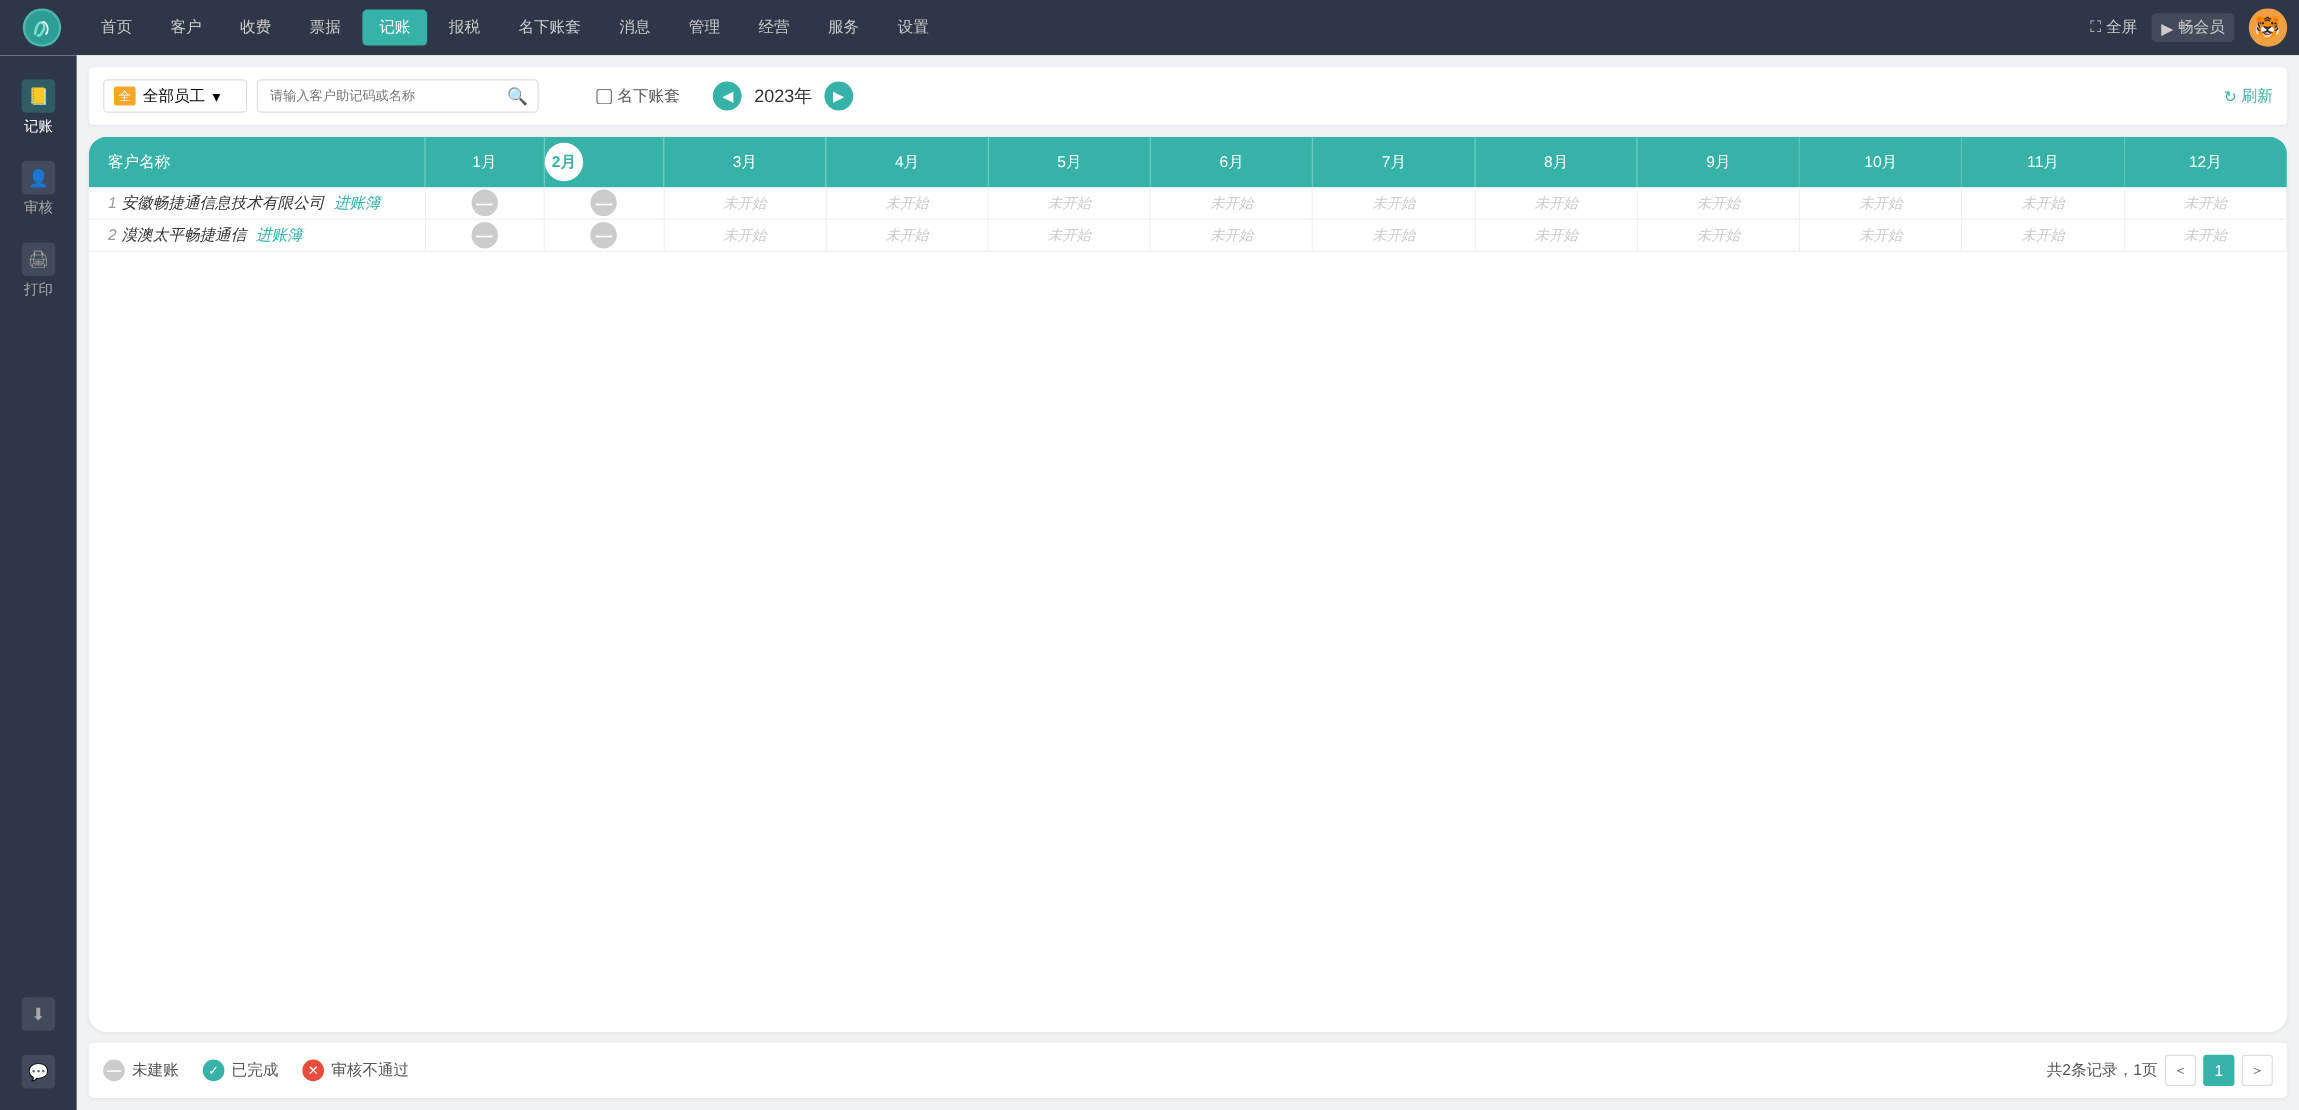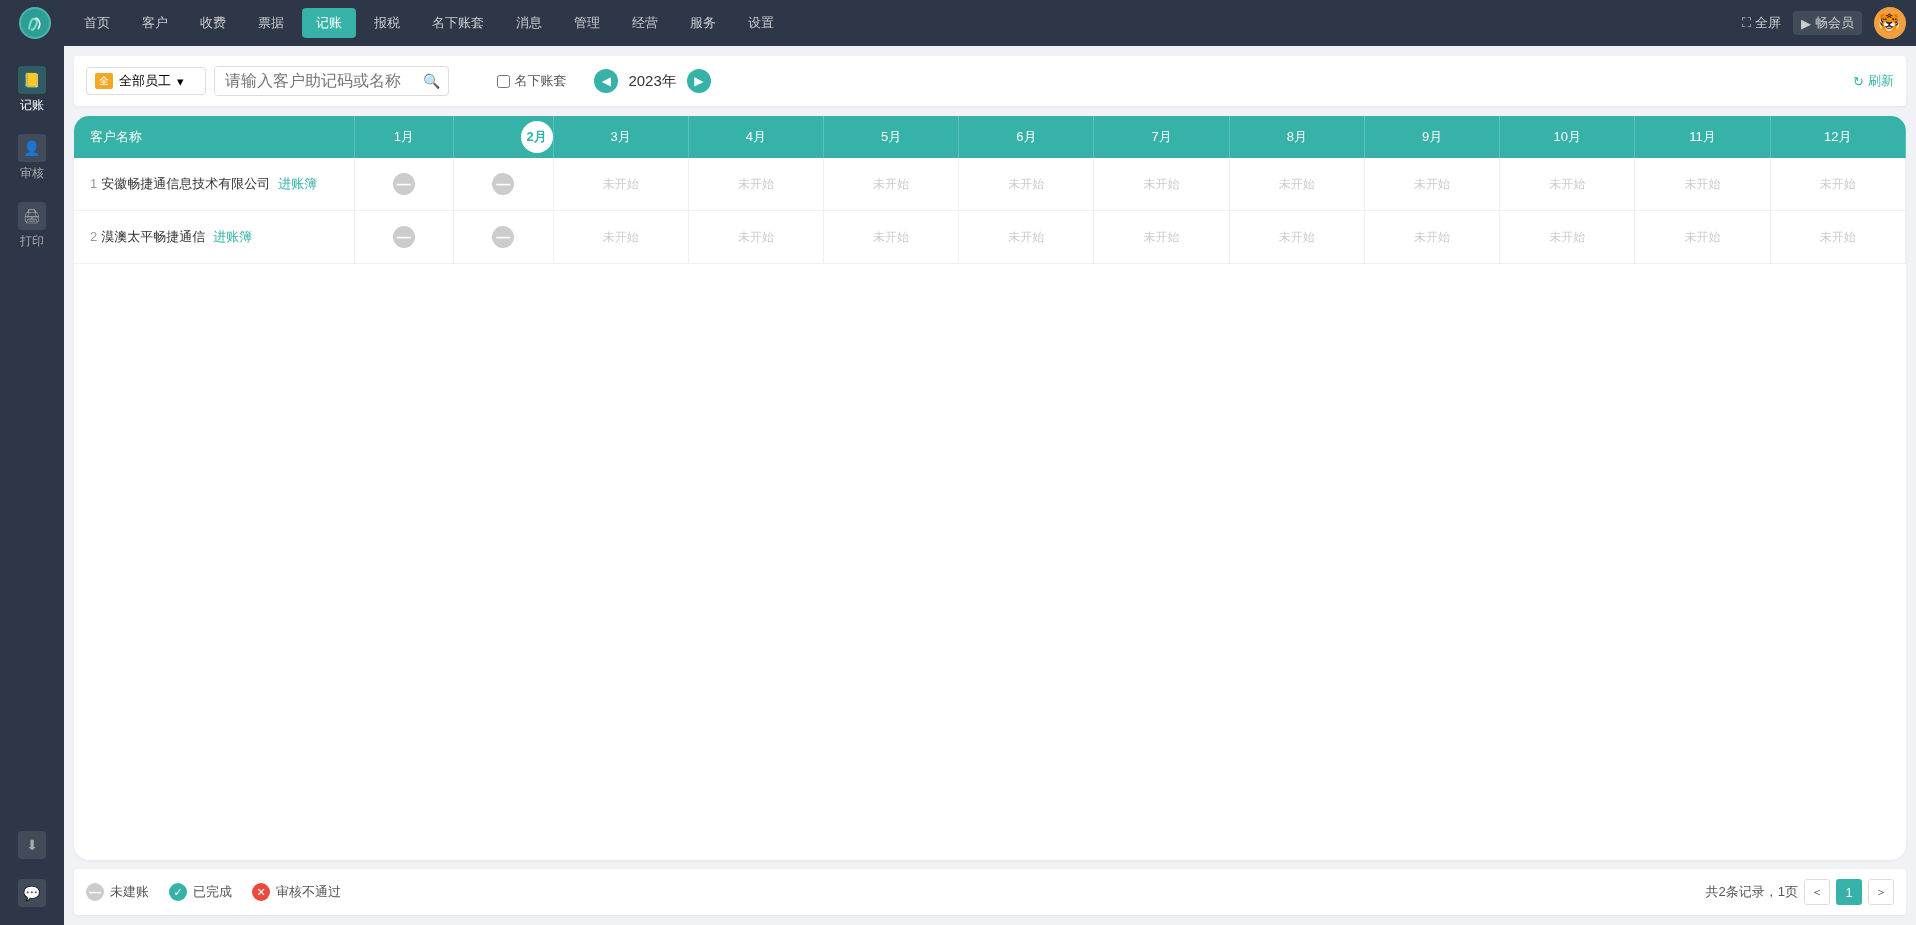"请输入客户助记码或名称" .search-input { font-size: 16px -> 11px }
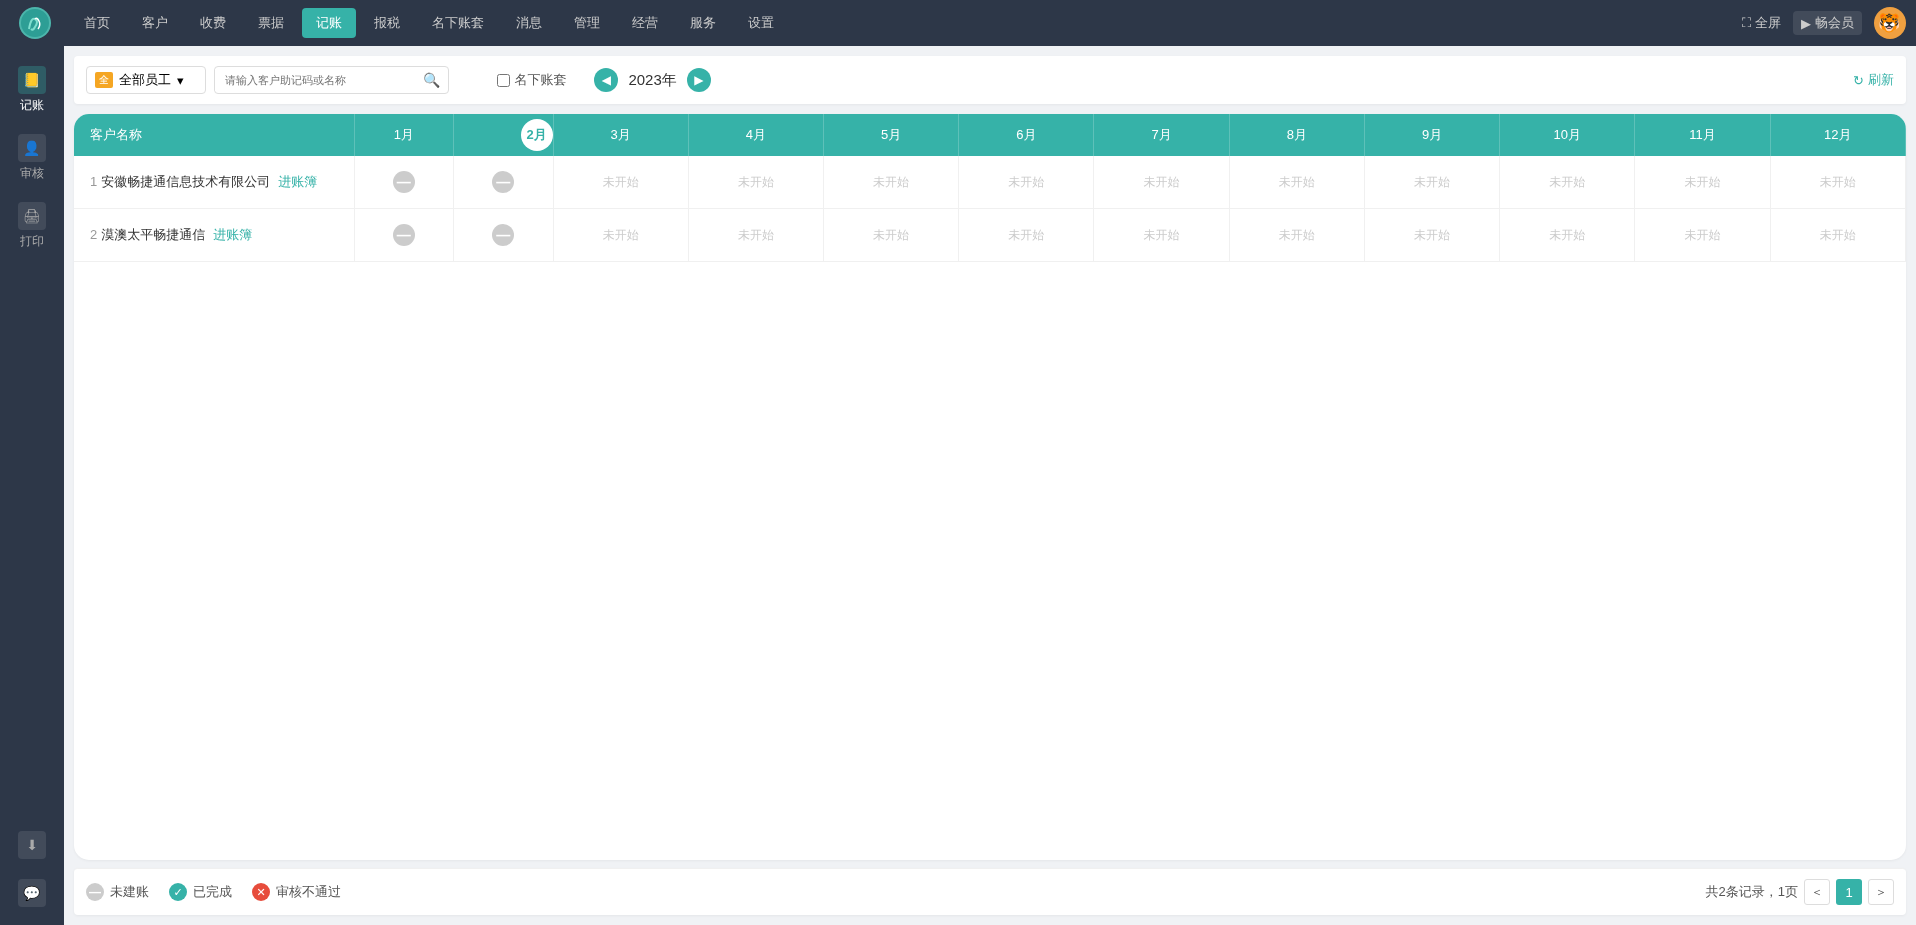"2月" div { justify-content: flex-end -> flex-start }
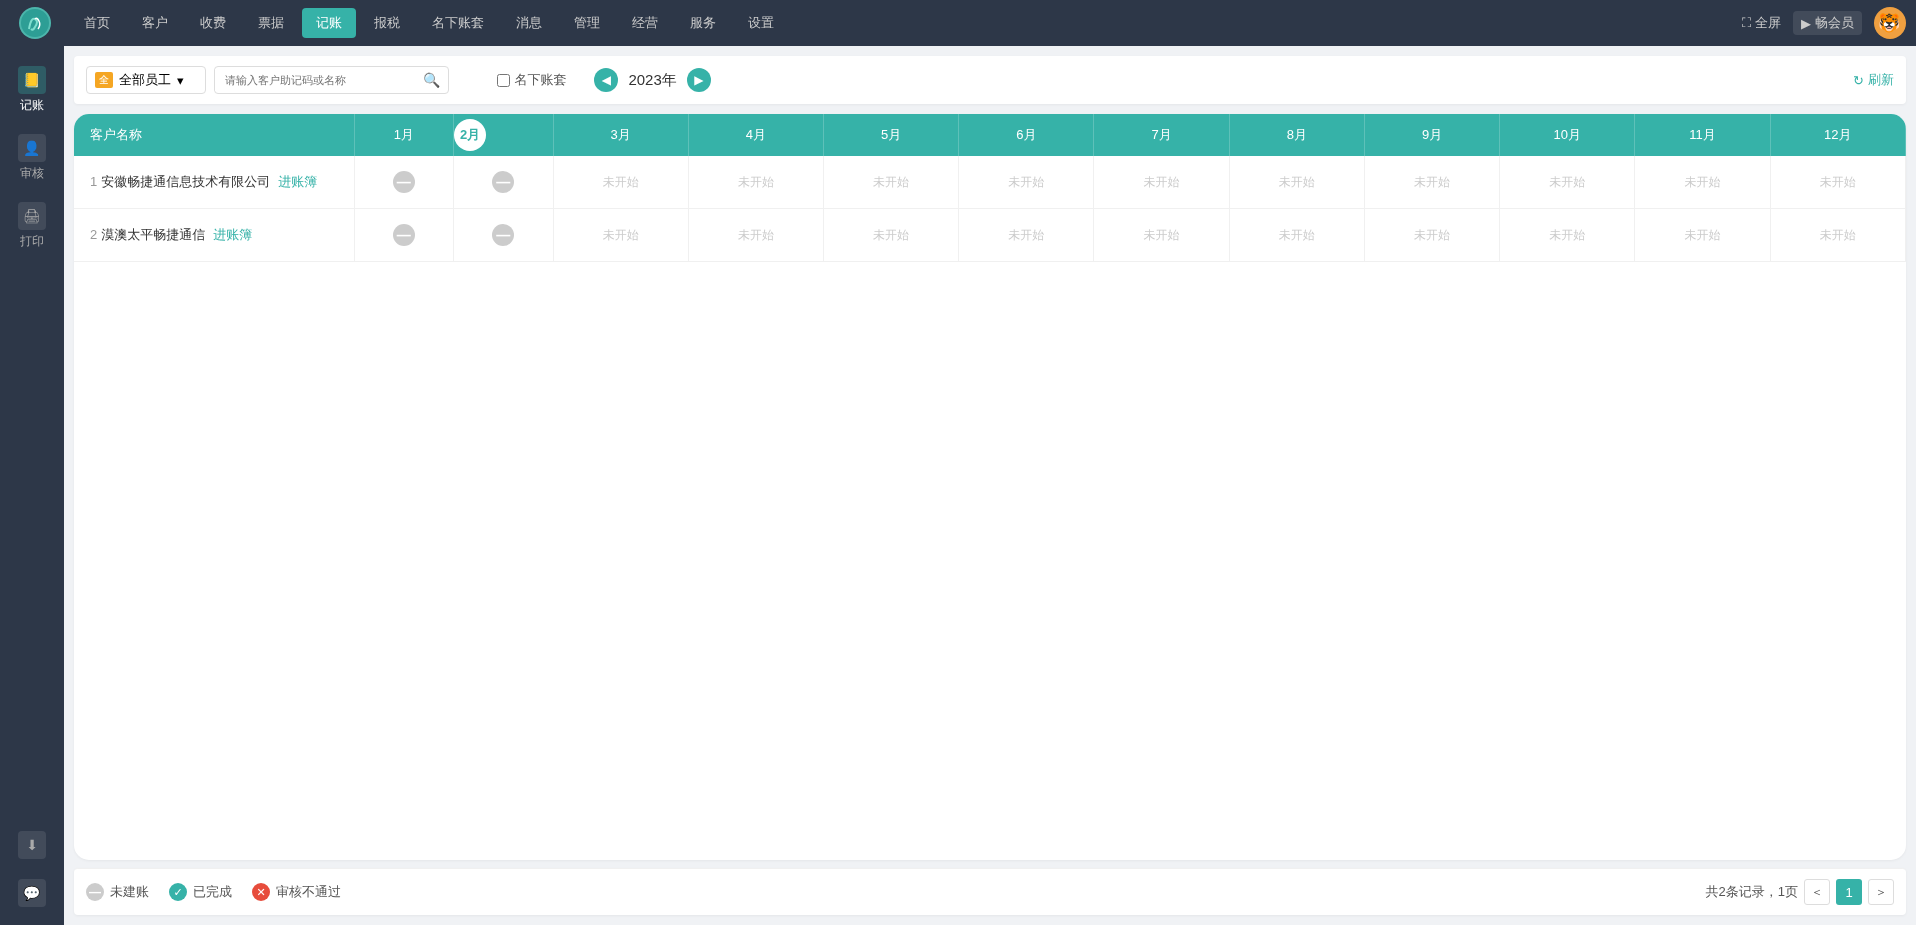"1 安徽畅捷通信息技术有限公司 进账簿" tbody td { font-style: none -> italic; padding: 15px 8px -> 2px 8px }
